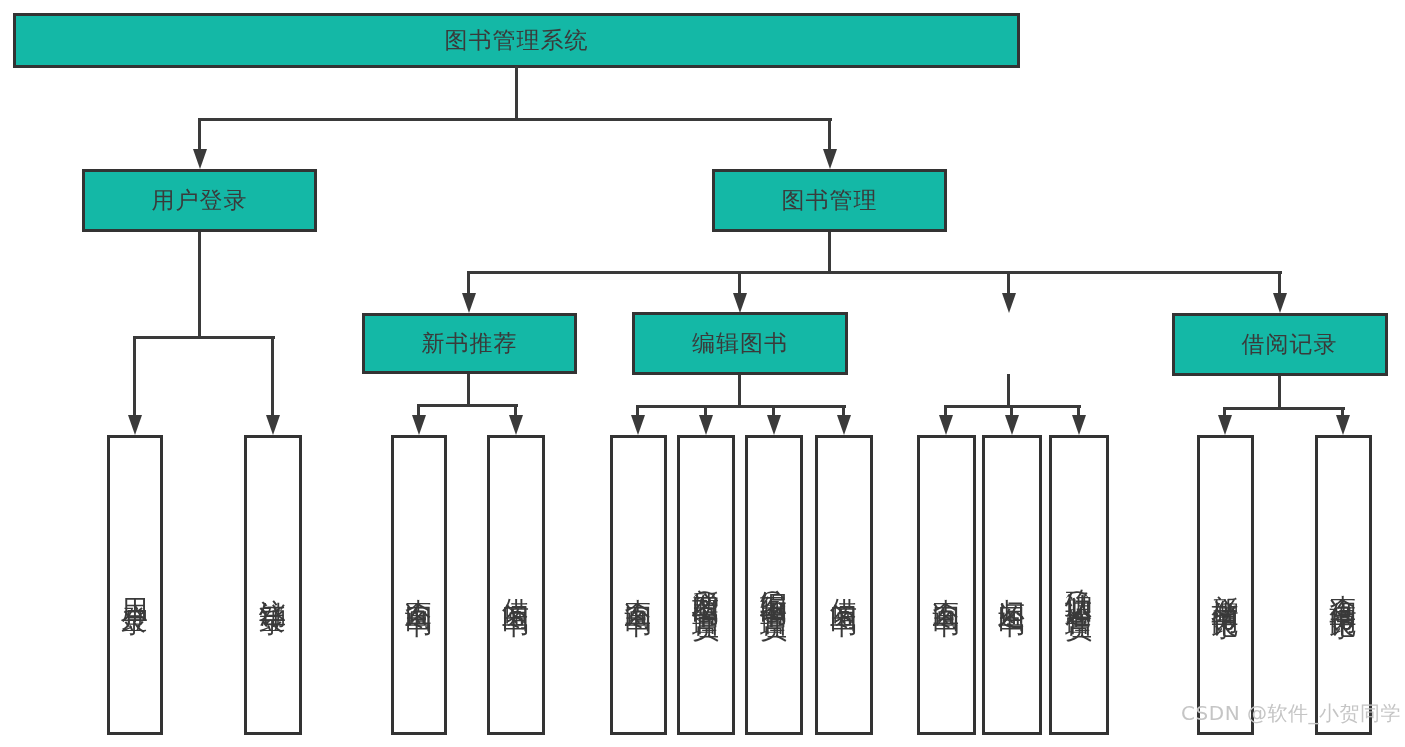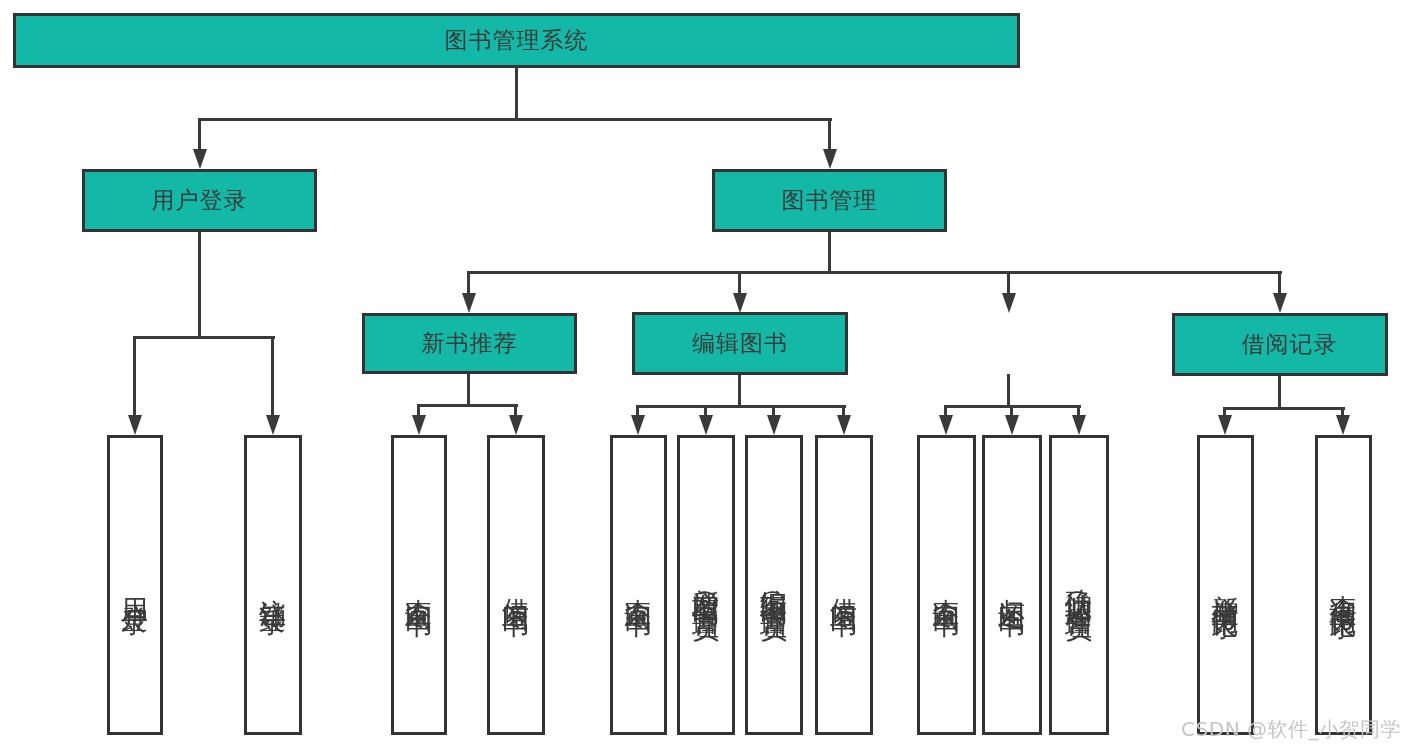"CSDN @软件_小贺同学" .watermark { bottom: 4px -> 20px }
